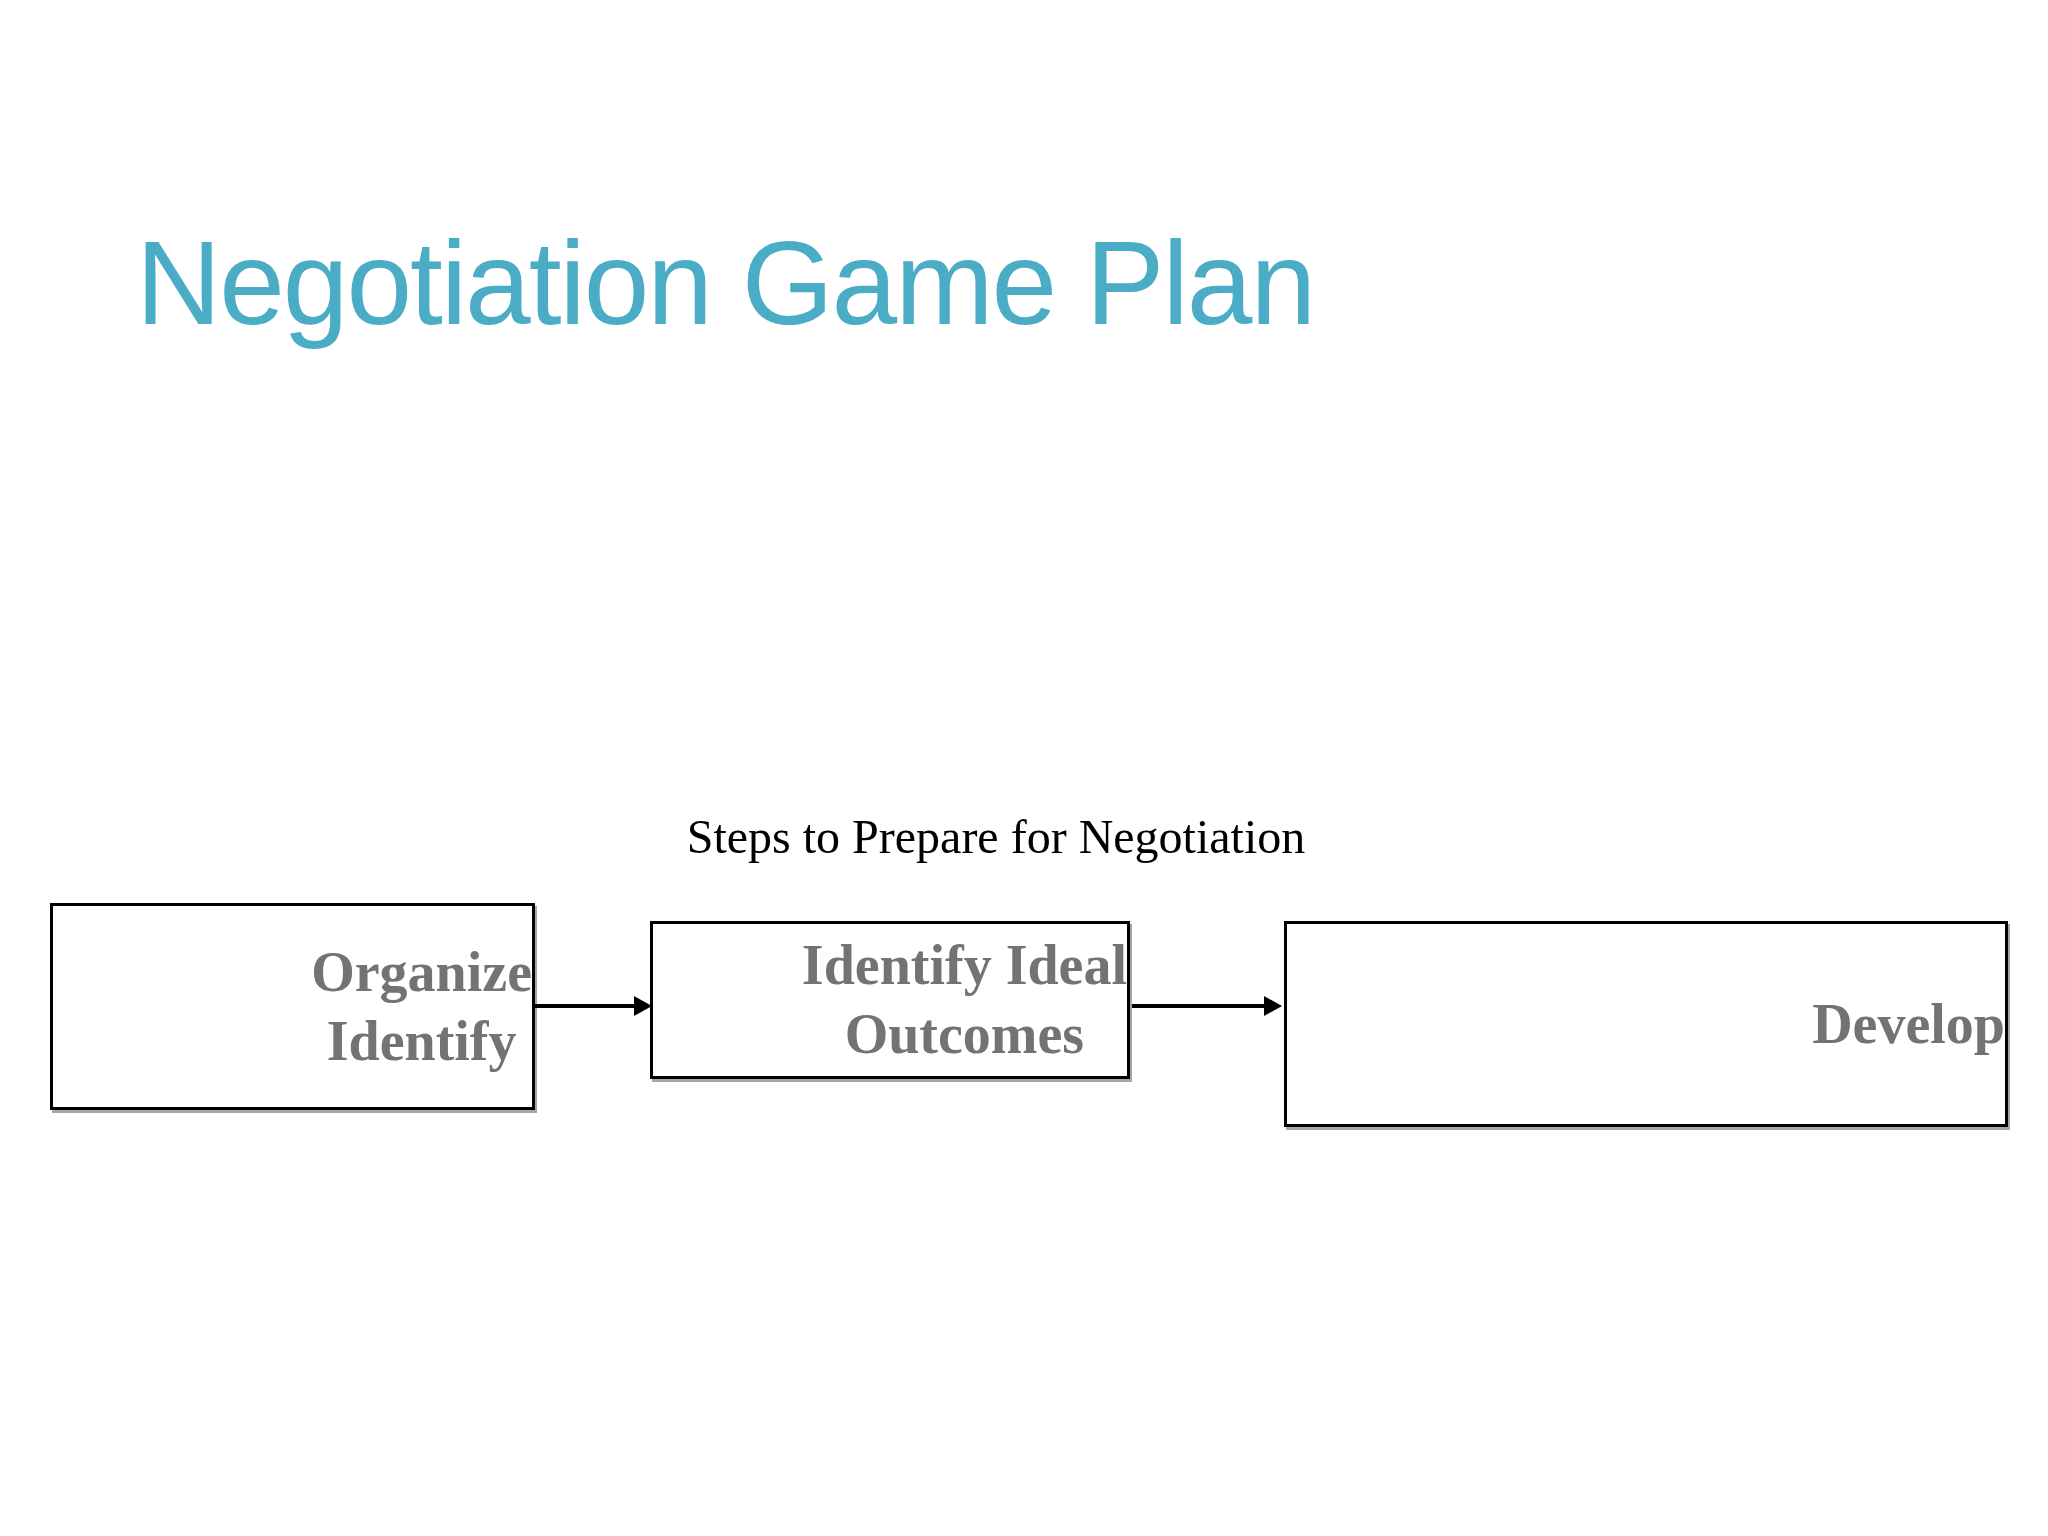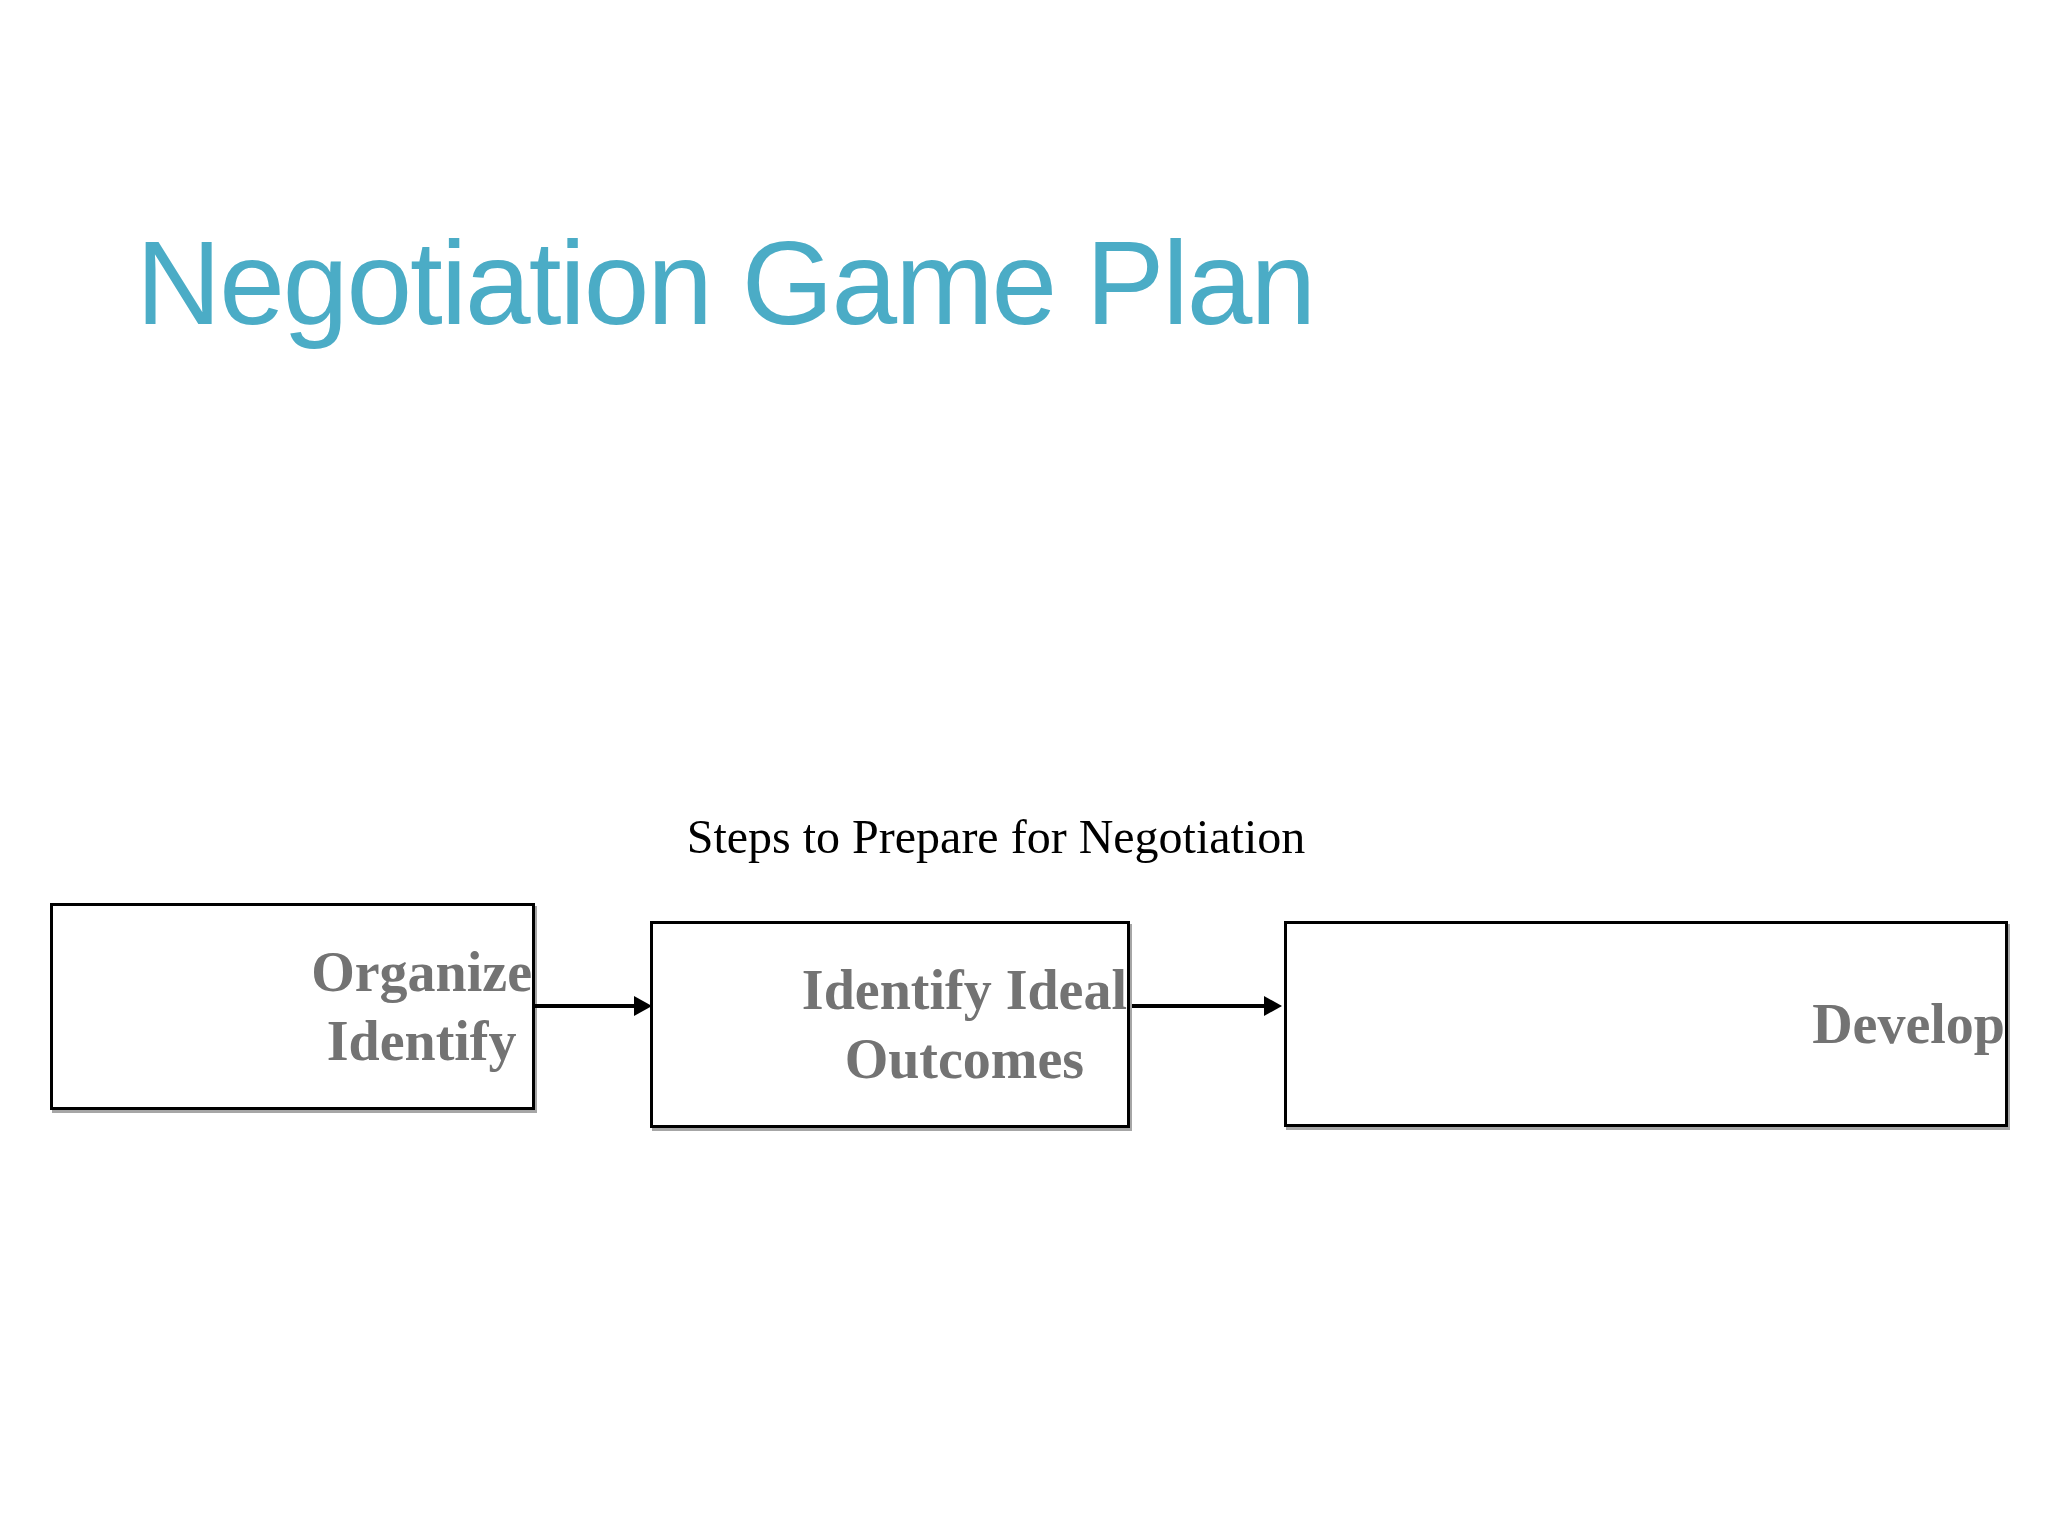"Identify Ideal" .flow-box.box-2 { height: 207px -> 158px }
